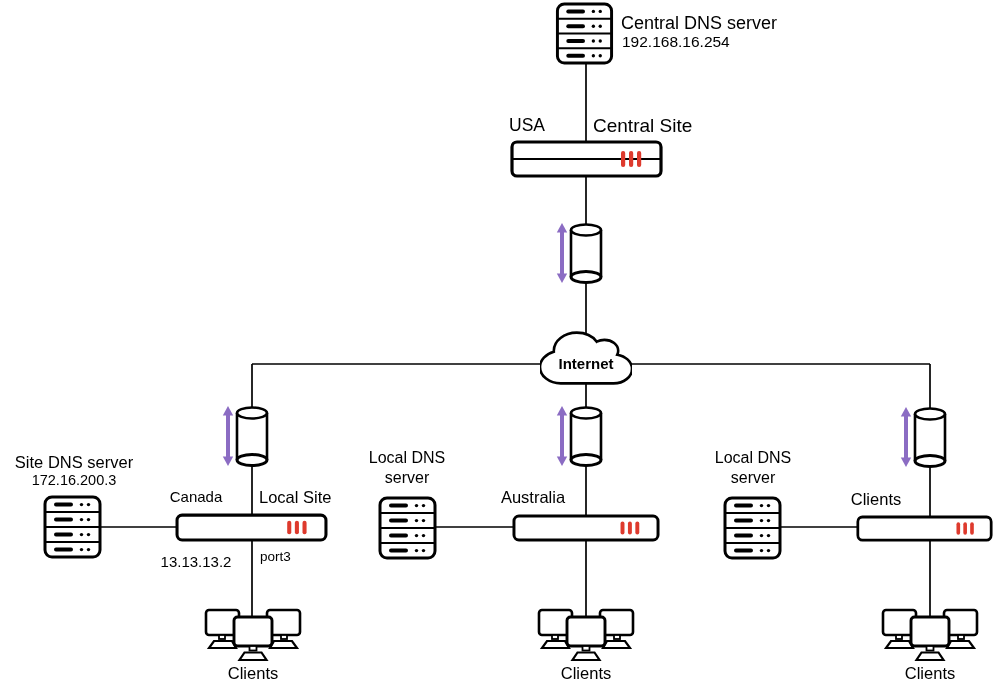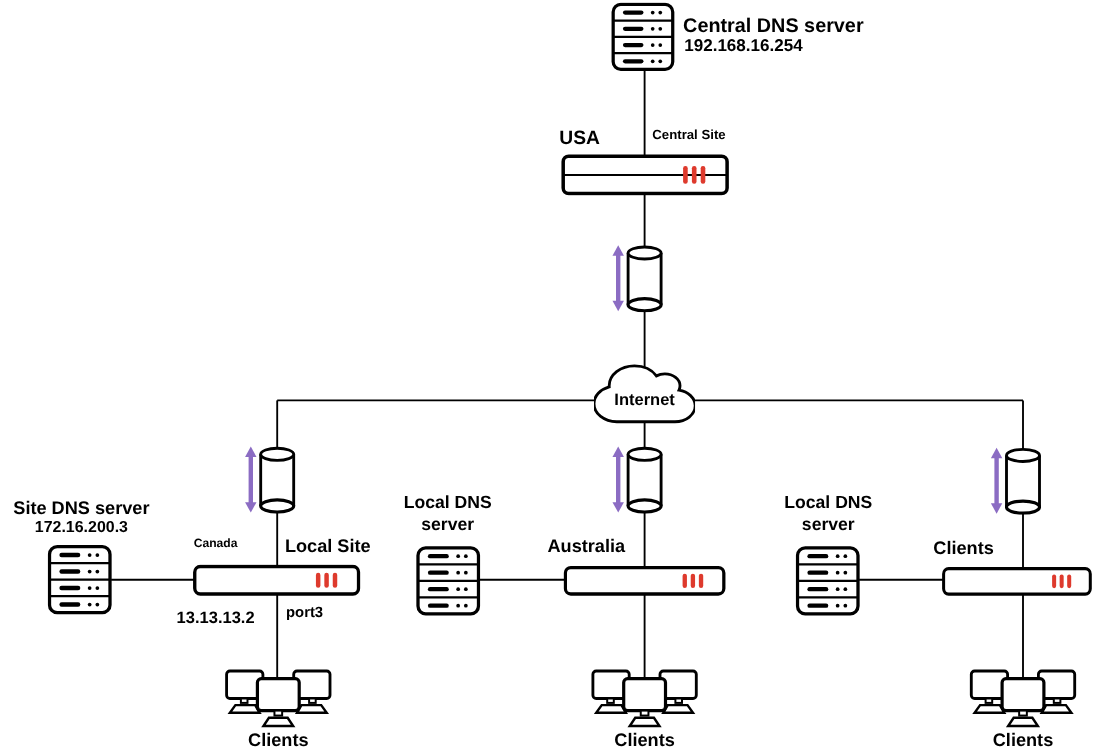"Central DNS server" .b { font-weight: bold -> normal }
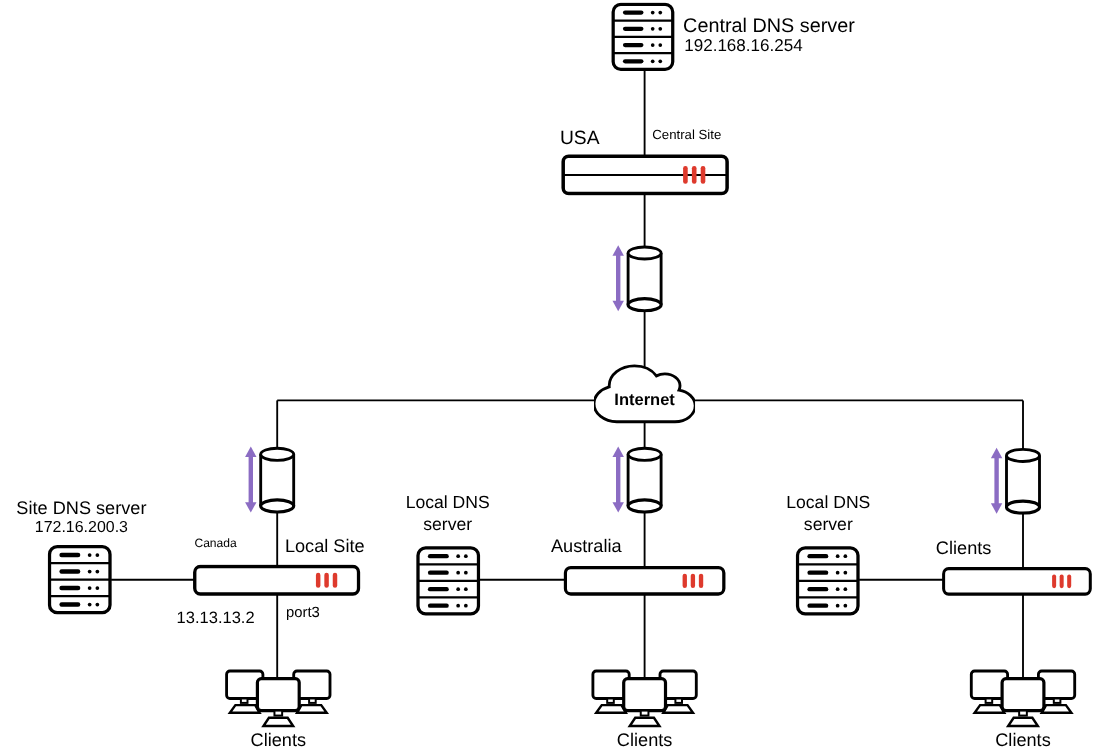"Central Site" div.lbl { font-size: 12px -> 19px }
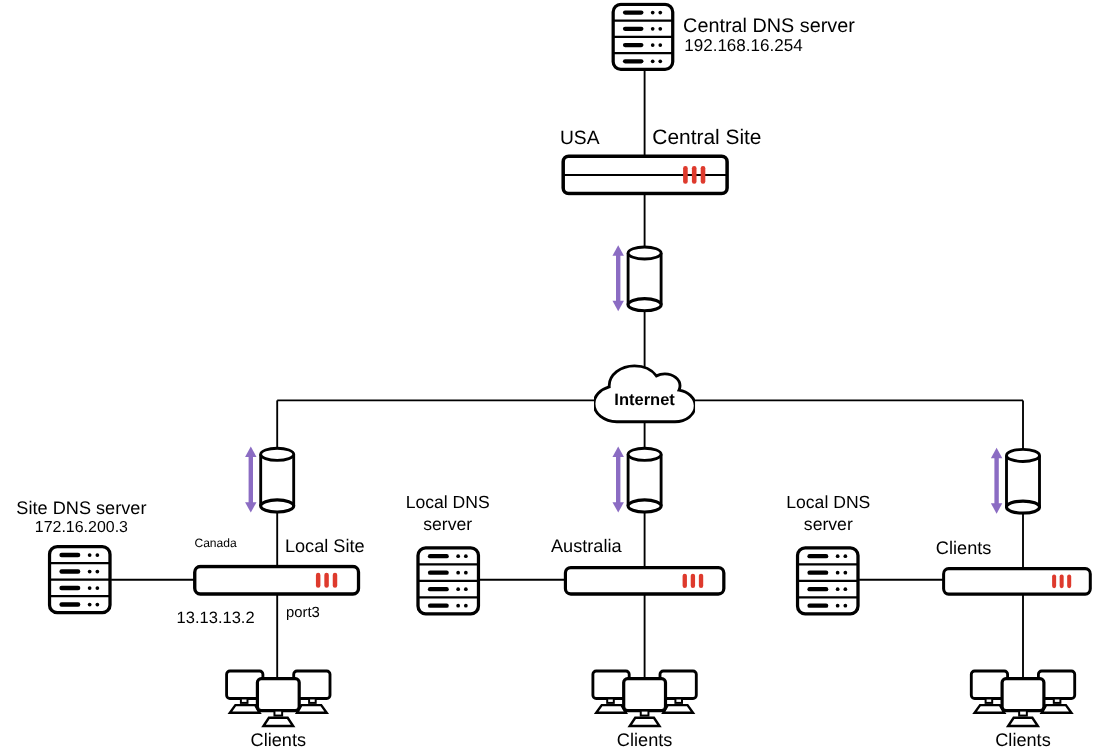"Canada" div.lbl { font-size: 11px -> 15px }
